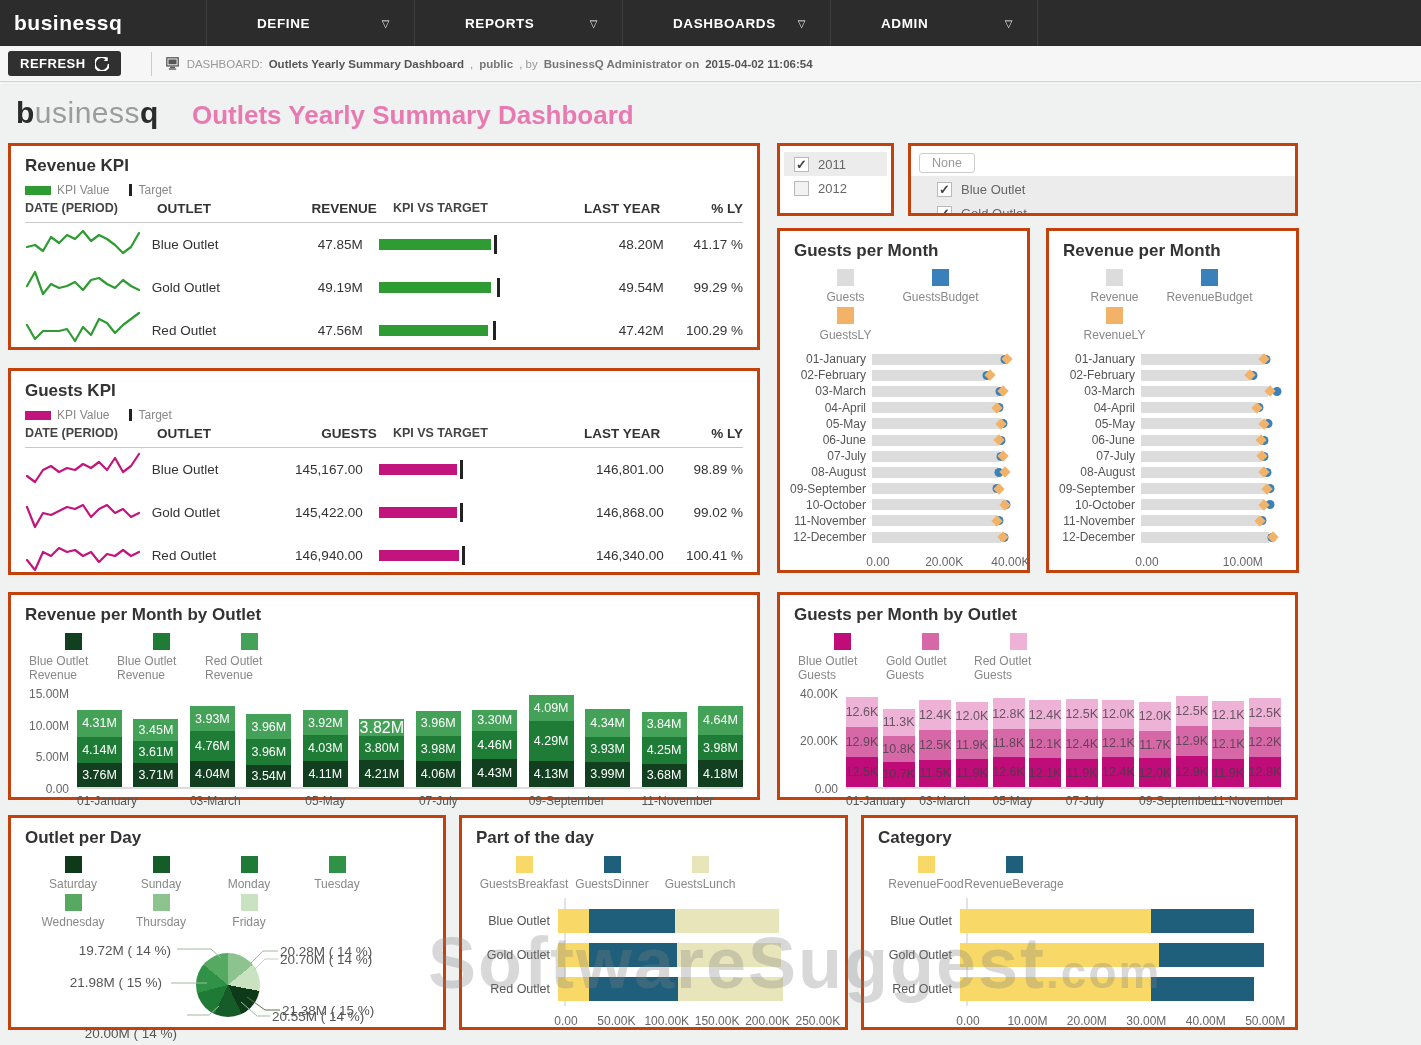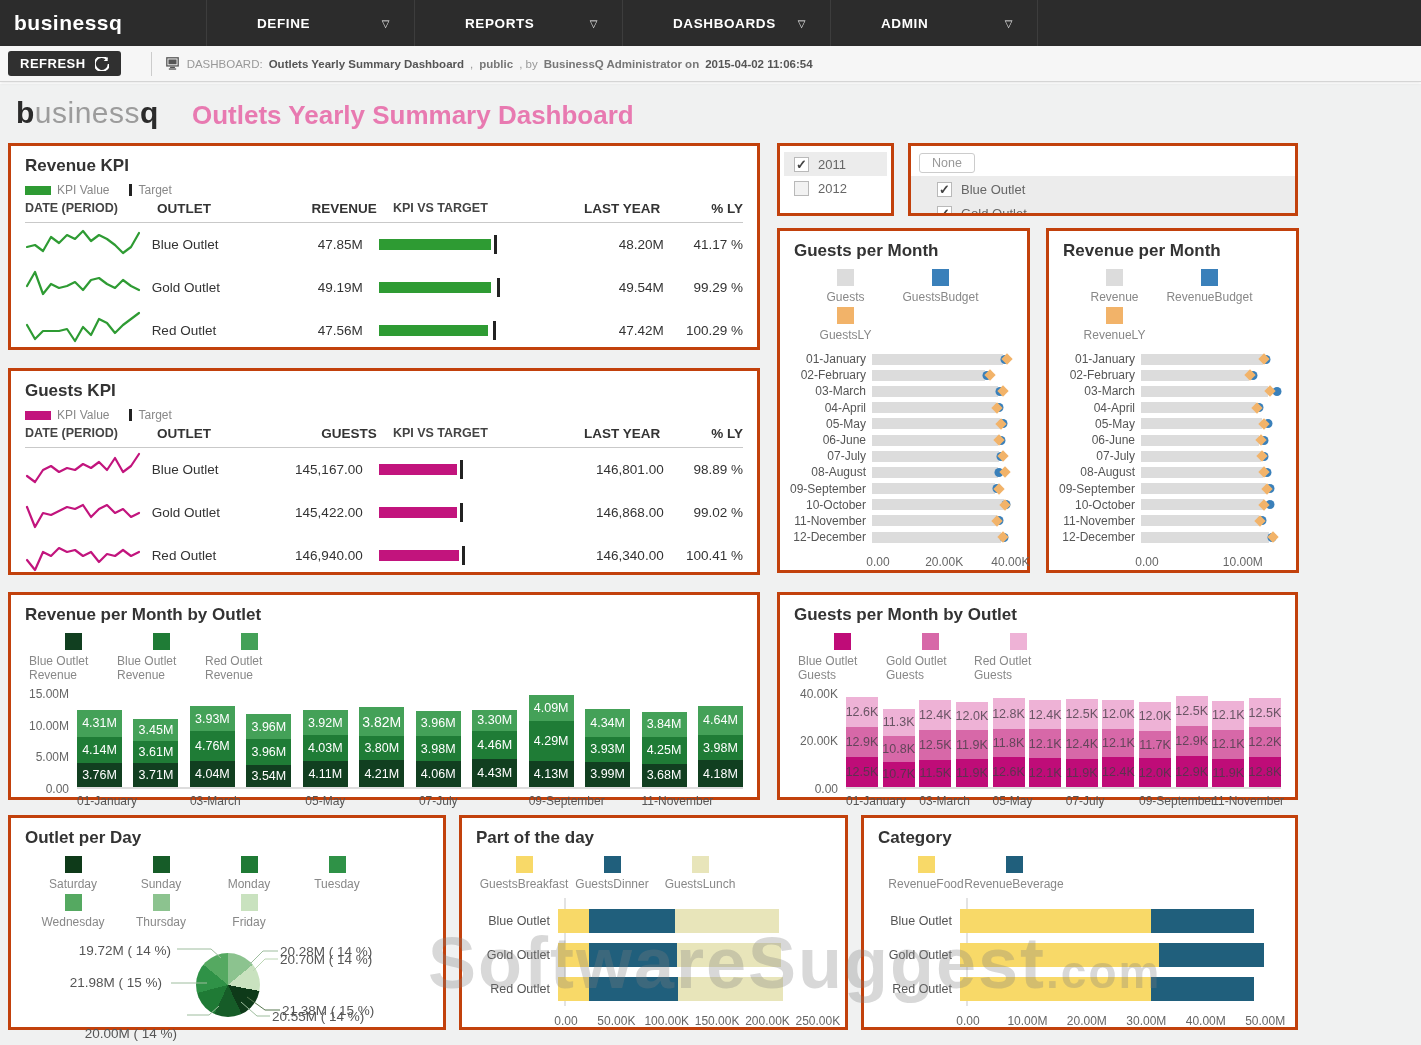"3.82M" div.sc-seg { font-size: 14px -> 16px; height: 29px -> 17px }
